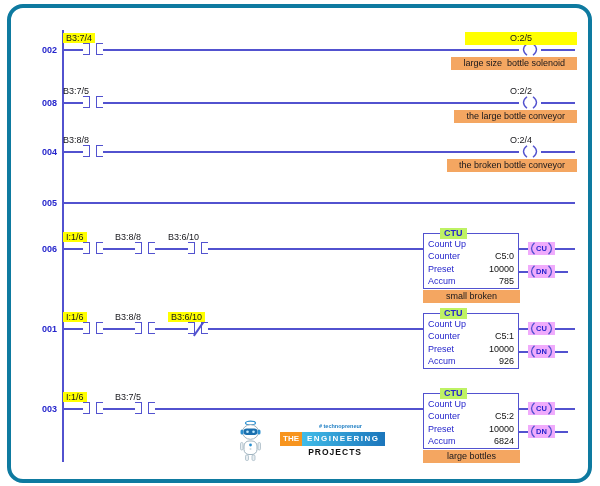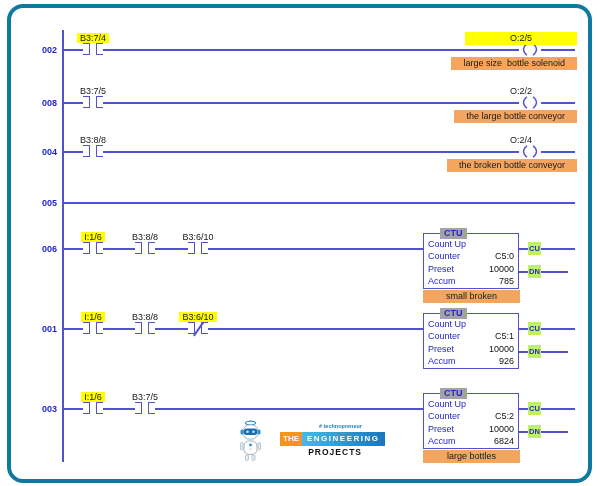"B3:7/4" .clabel { text-align: center -> none }
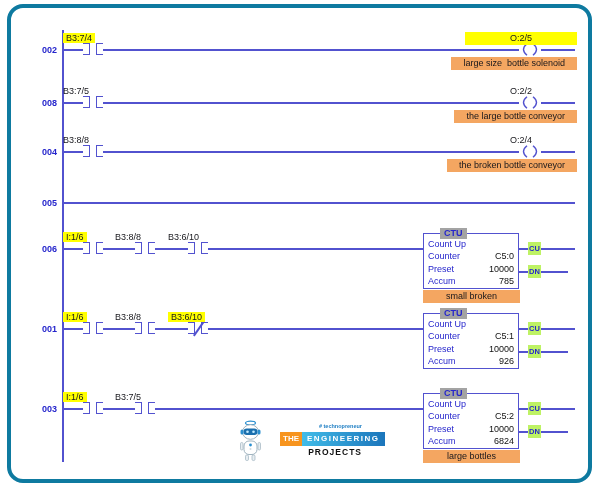"CTU" .ctu-title { background: #a3a3a3 -> #bef264 }
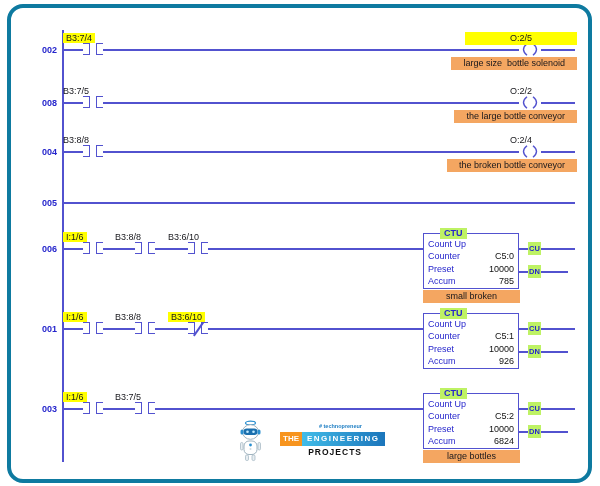"CU" .outcoil { background: #bef264 -> #f0abfc; flex-direction: column -> none }
